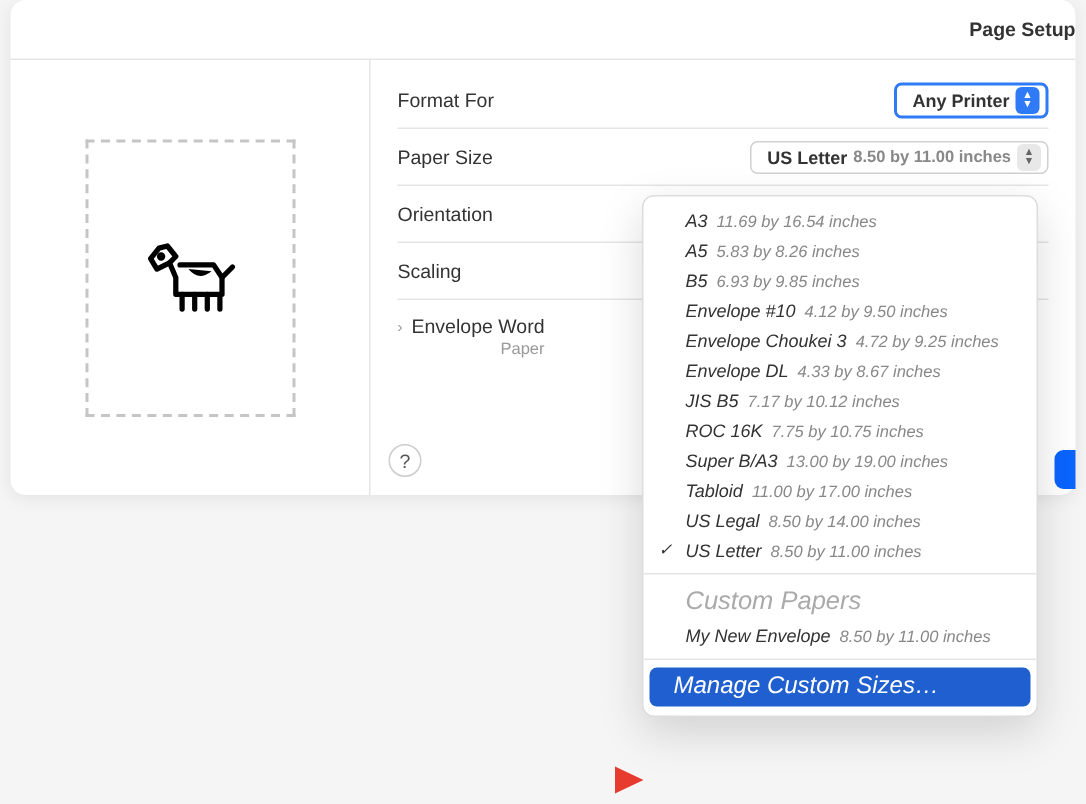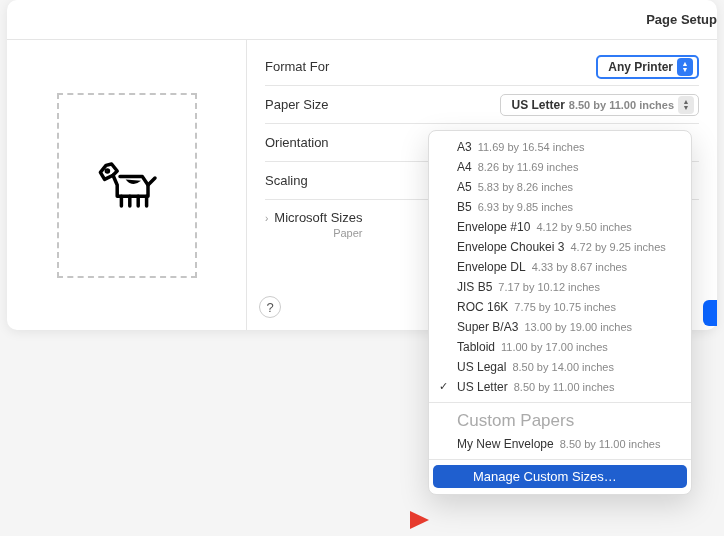"A3" .popup { font-style: none -> italic }
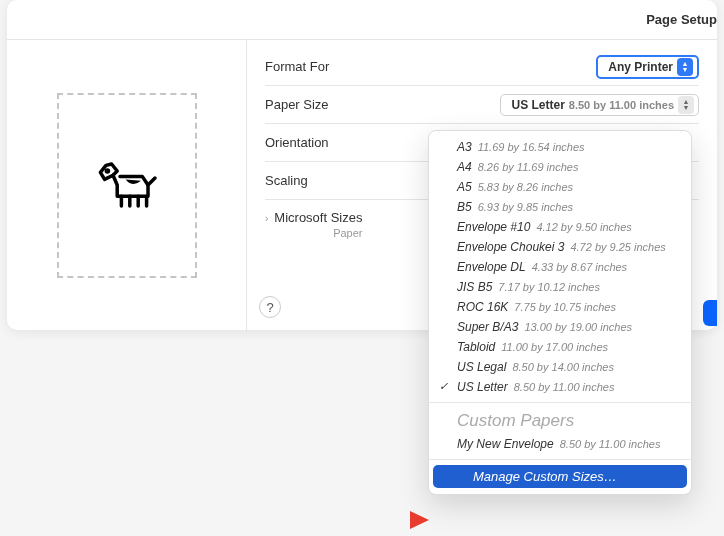"A4" div.popup-item { html: <div> <span>A4</span> <span>8.26 by 11.69 inches</span> </div> -> none }
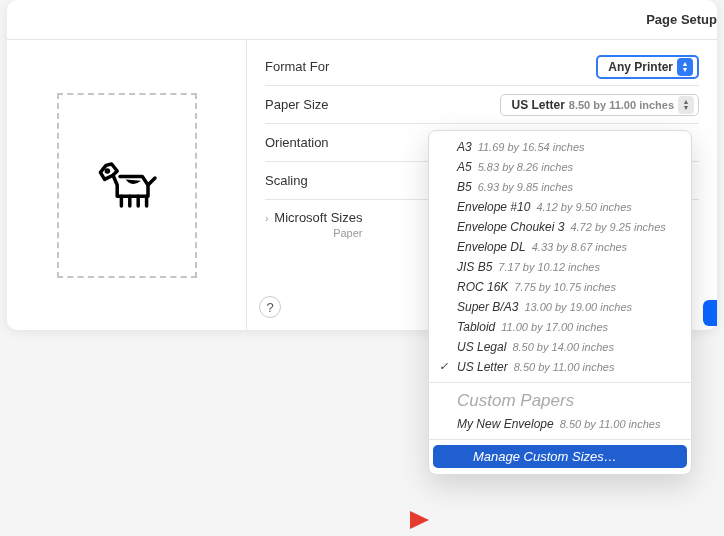"Microsoft Sizes" div.app-name { text: Microsoft Sizes -> Envelope Word }
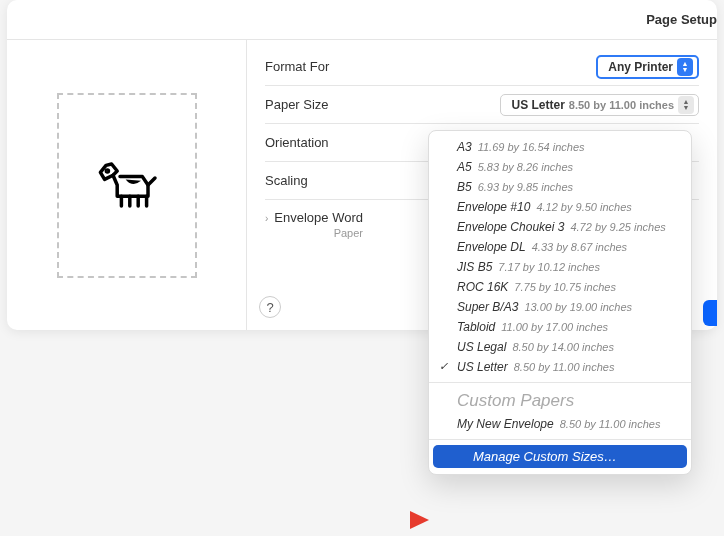"Manage Custom Sizes…" .popup-manage { font-size: 13px -> 16px; padding: 4px 10px 4px 40px -> 4px 10px 4px 16px }
